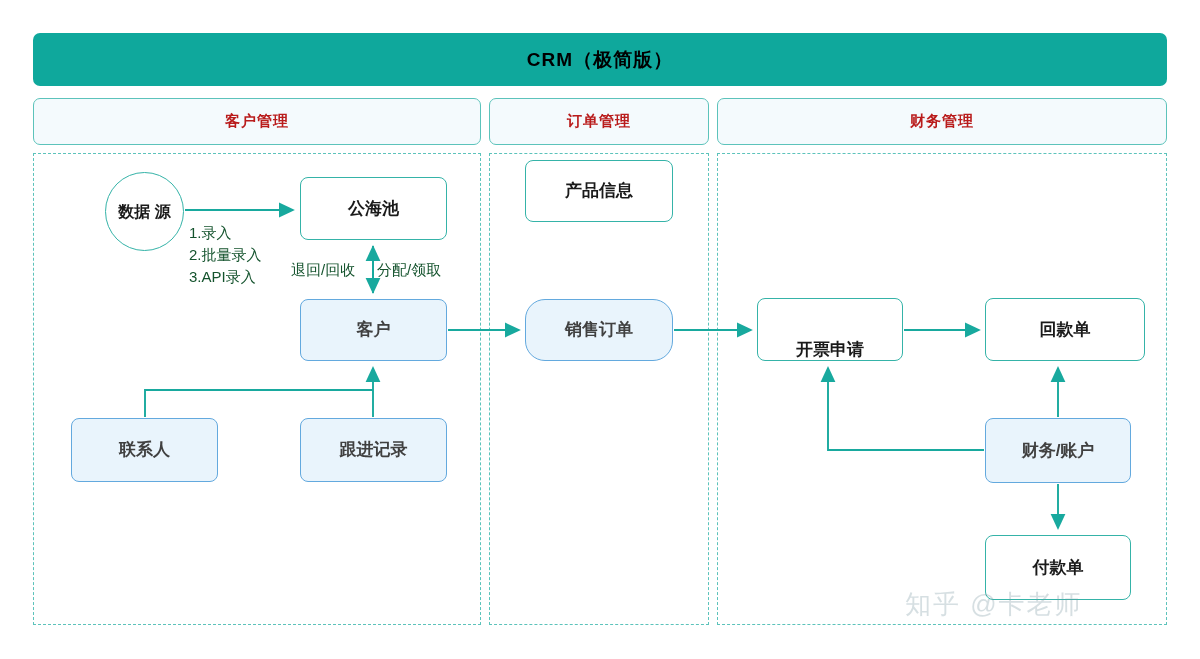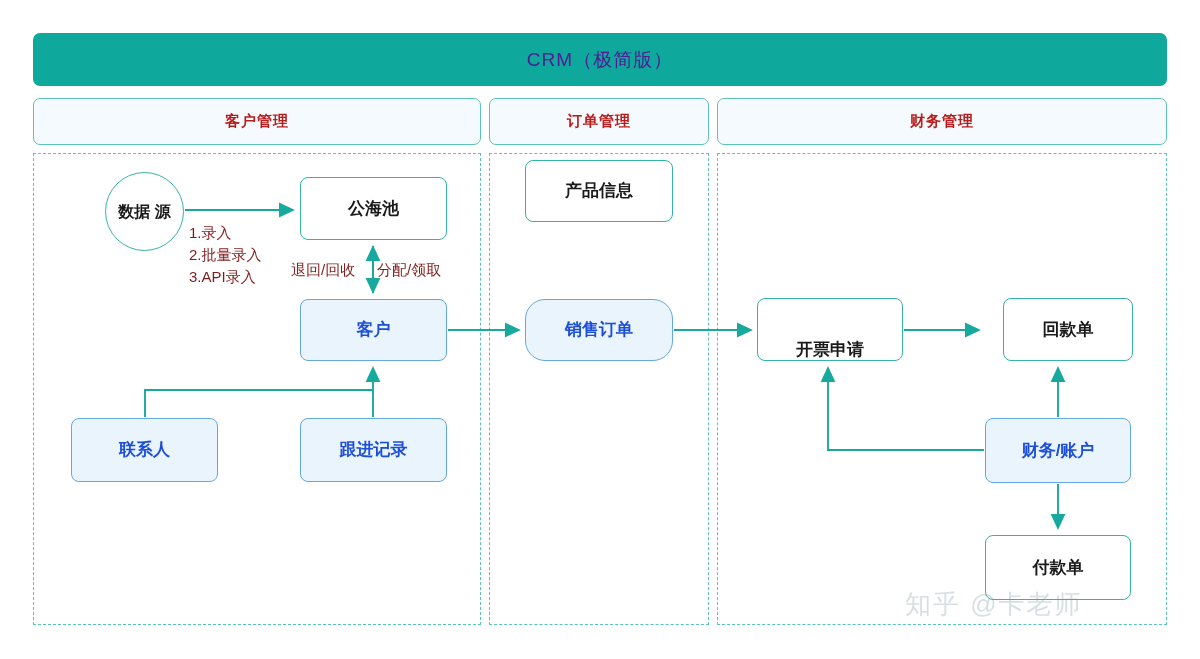"CRM（极简版）" .title-bar .title-text { color: #4c1d95 -> #000000; font-weight: normal -> bold }
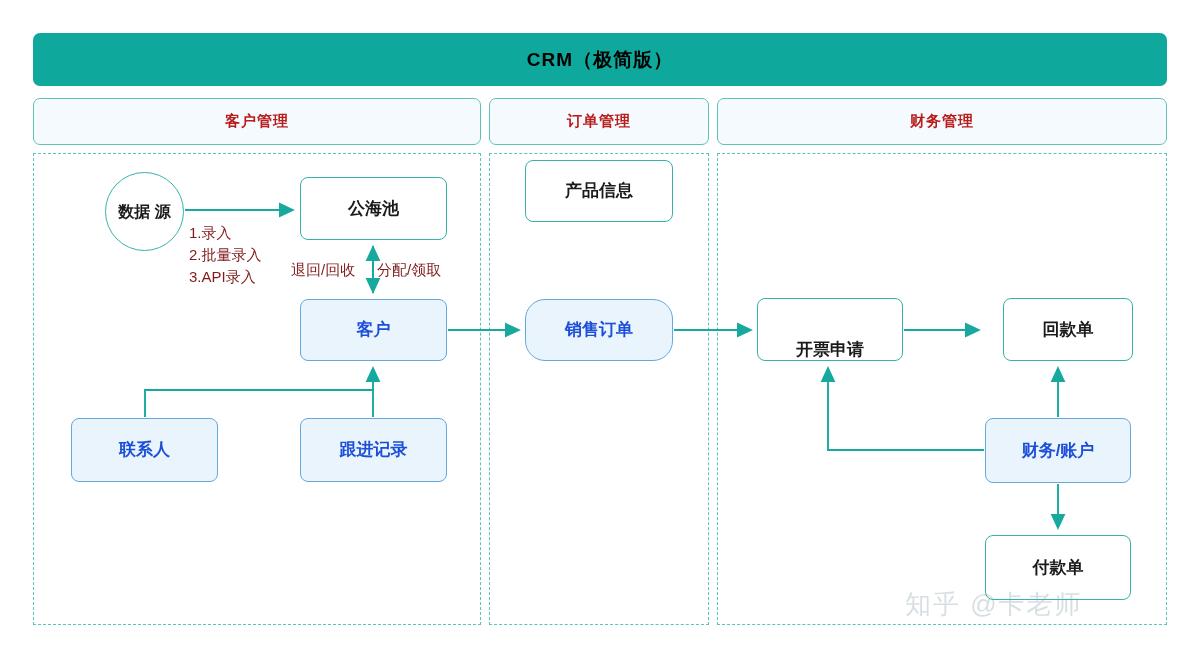"1.录入" .annot { color: #7f1d1d -> #14532d }
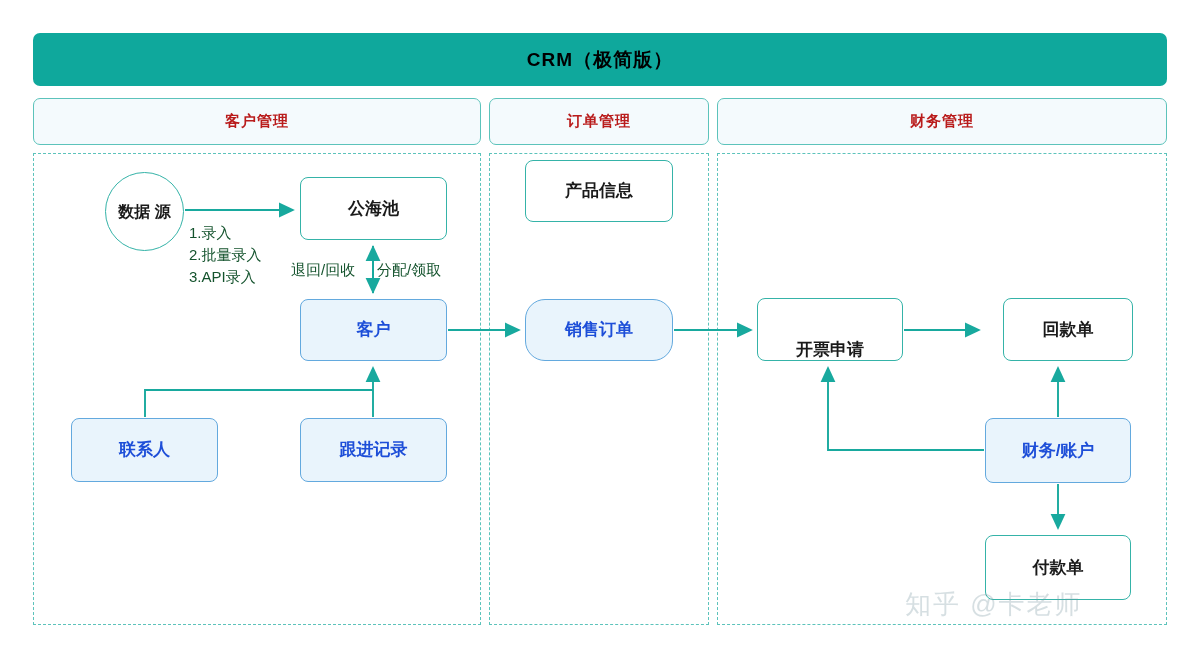"客户" .node.blue .node-text { color: #1d4ed8 -> #404040 }
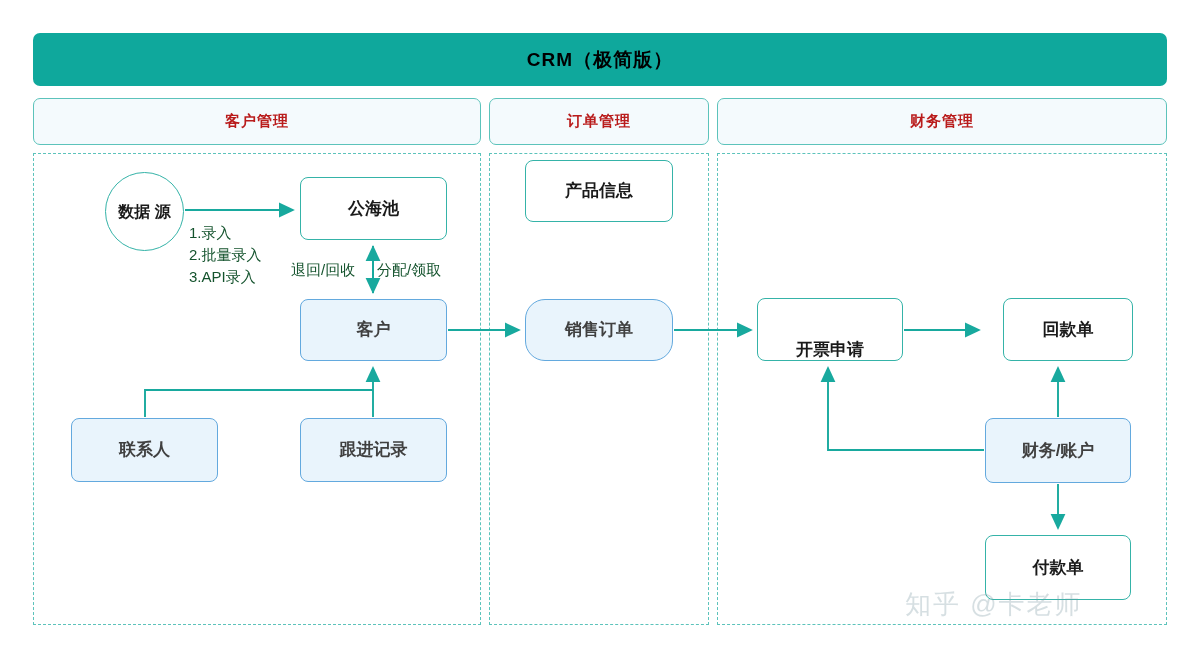"回款单" #node-receipt { margin-left: 18px -> none; width: 130px -> 160px }
